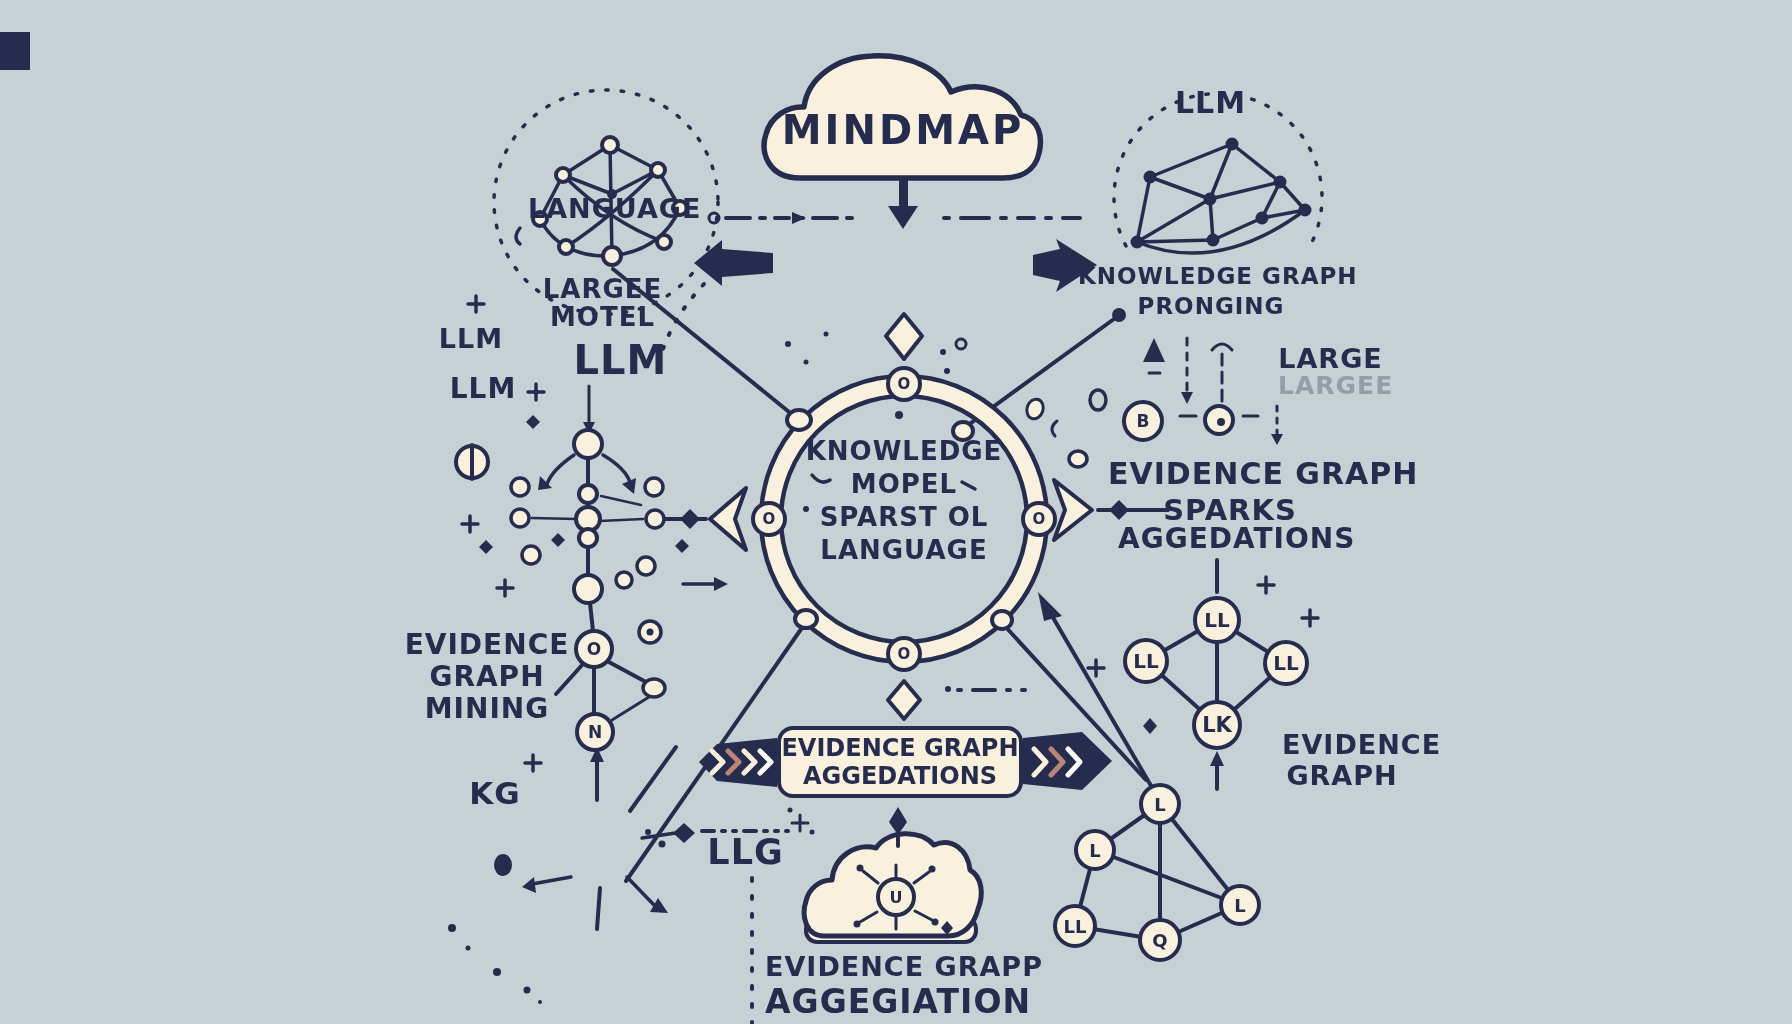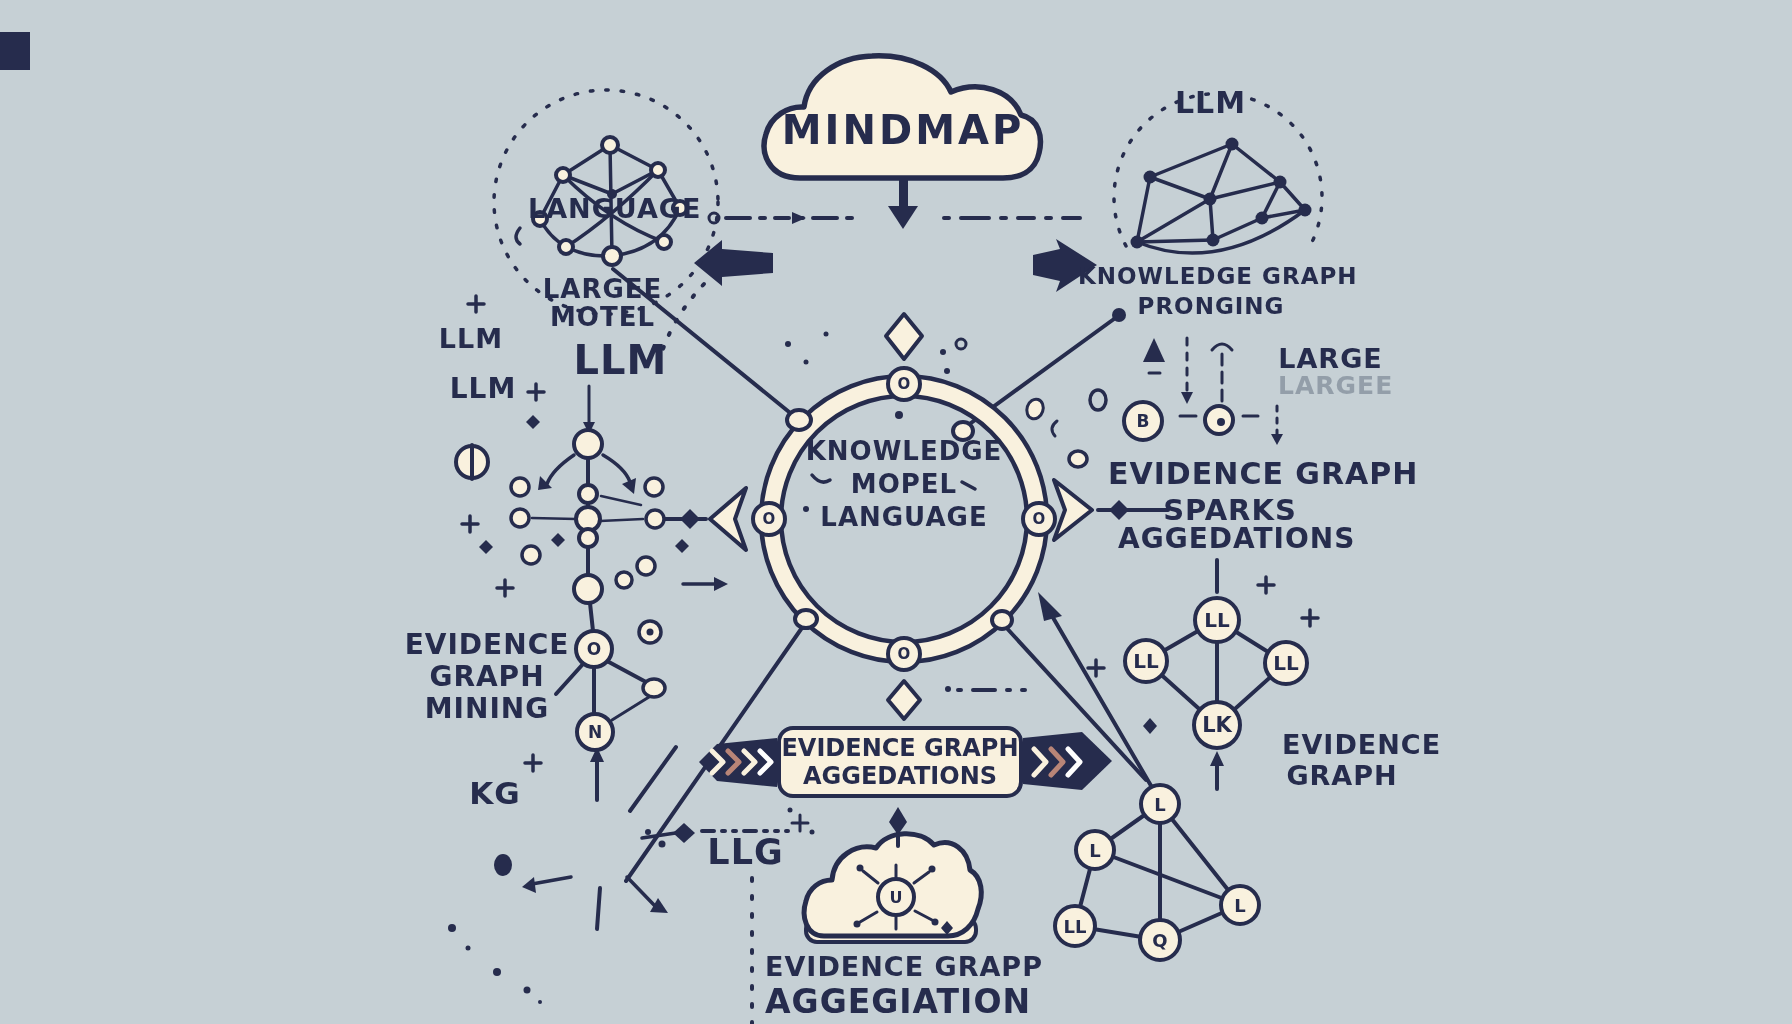"SPARST OL" div { html: none -> <div>SPARST OL</div> }
